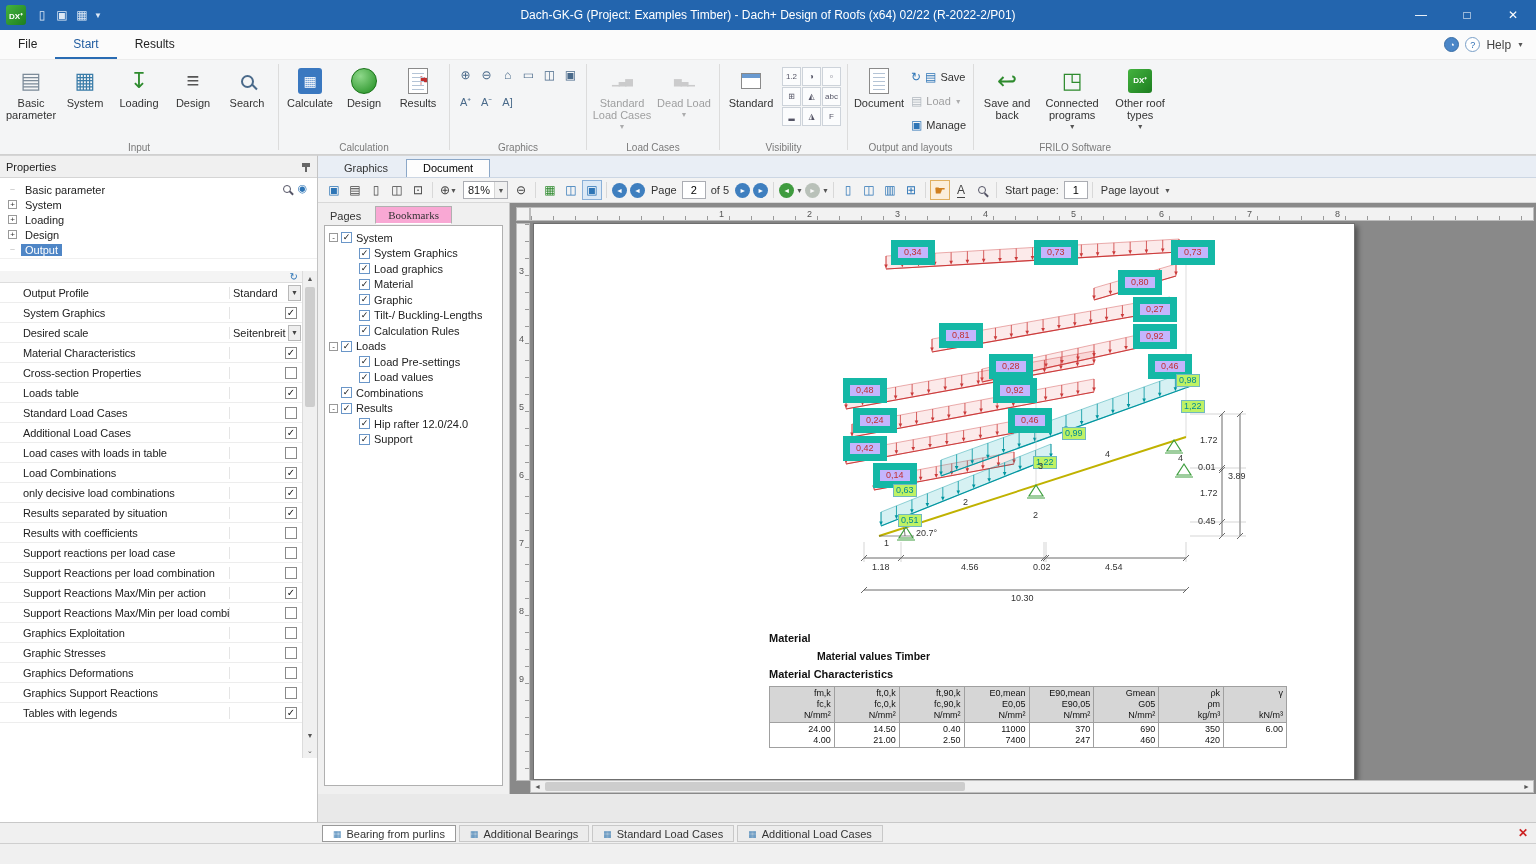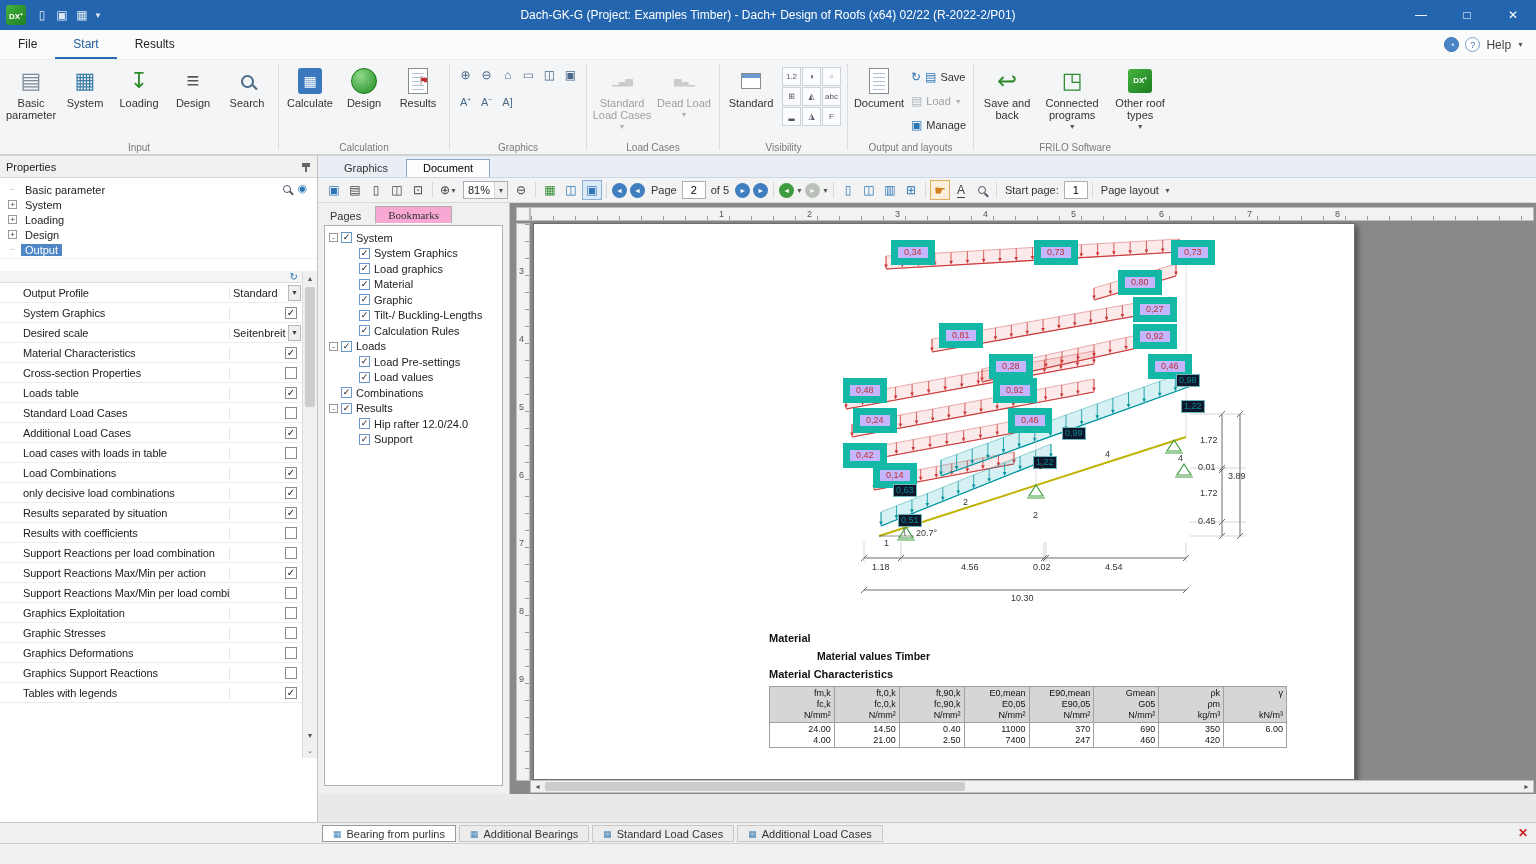"0,98" .dlab.teal { background: #0f172a -> #bef264 }
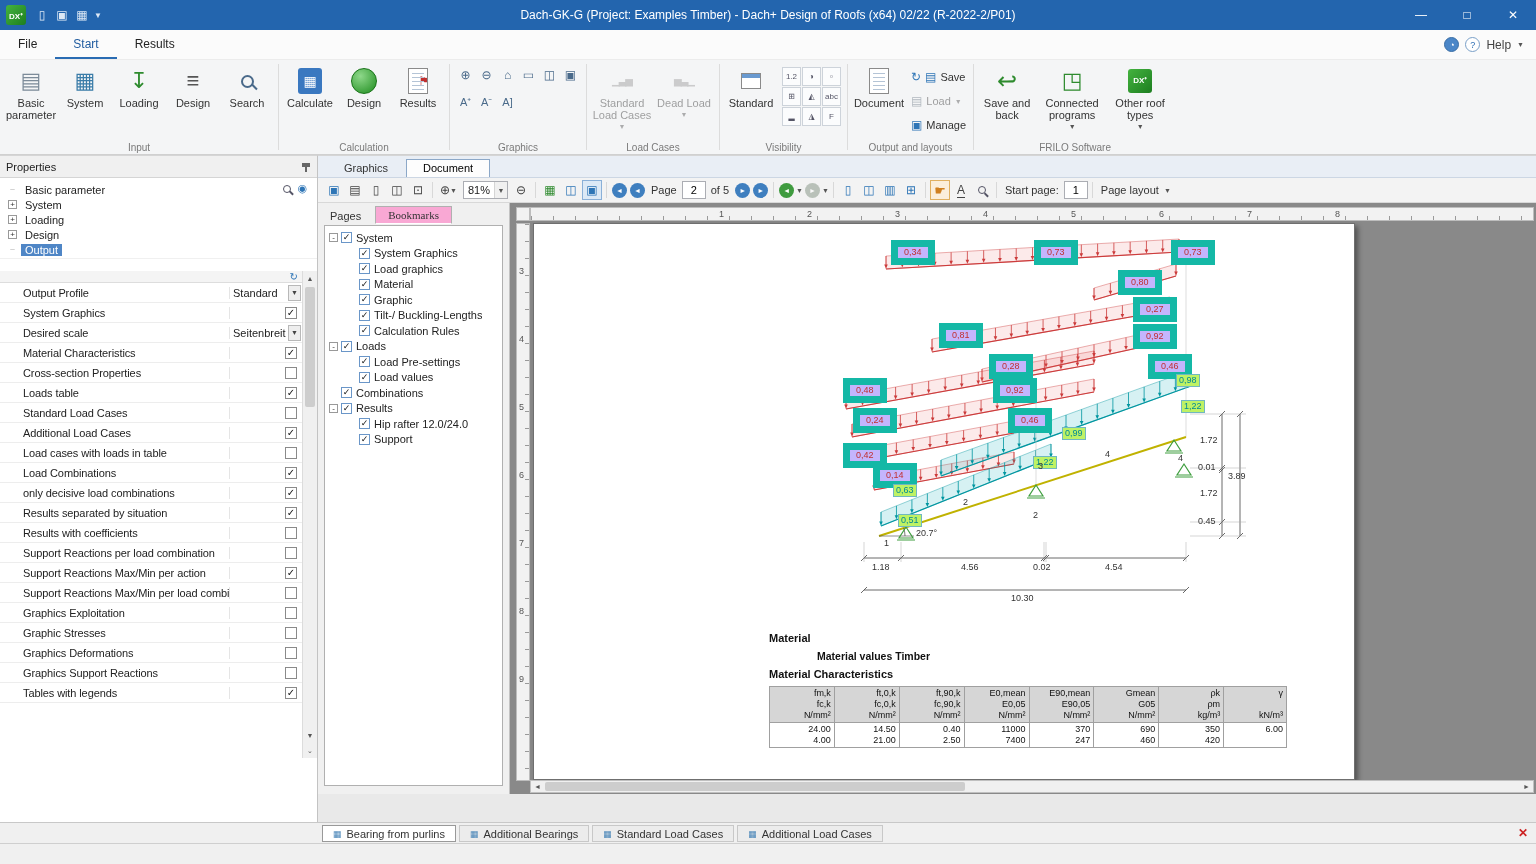"0,42" div.dlab { top: 219px -> 212px }
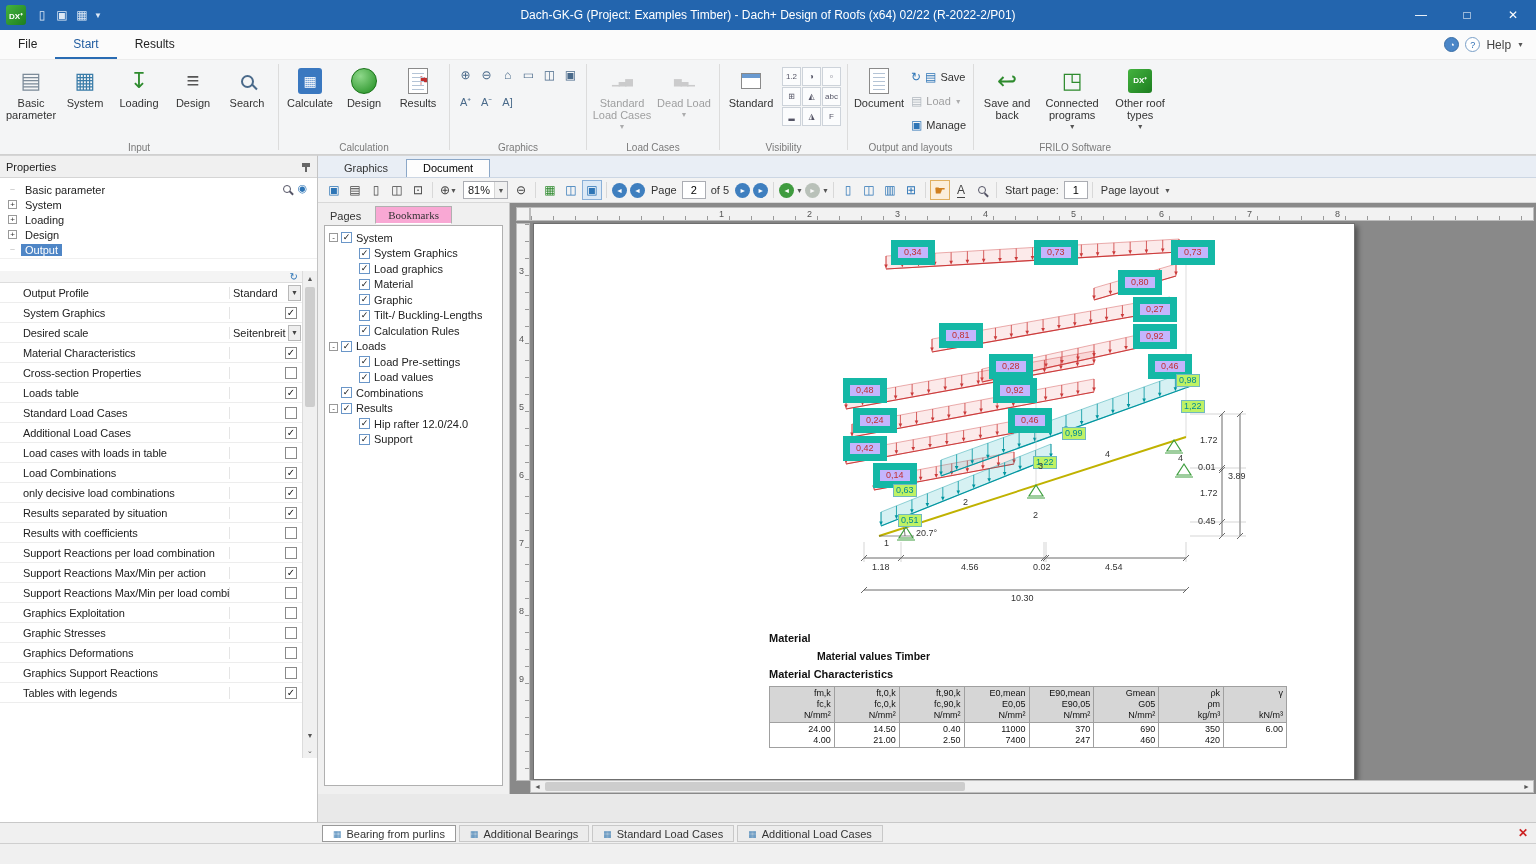"Support reactions per load case" div.prow { html: none -> <div> <div>Support reactions per load case</div> <div> <div></div> </div> </div> }
